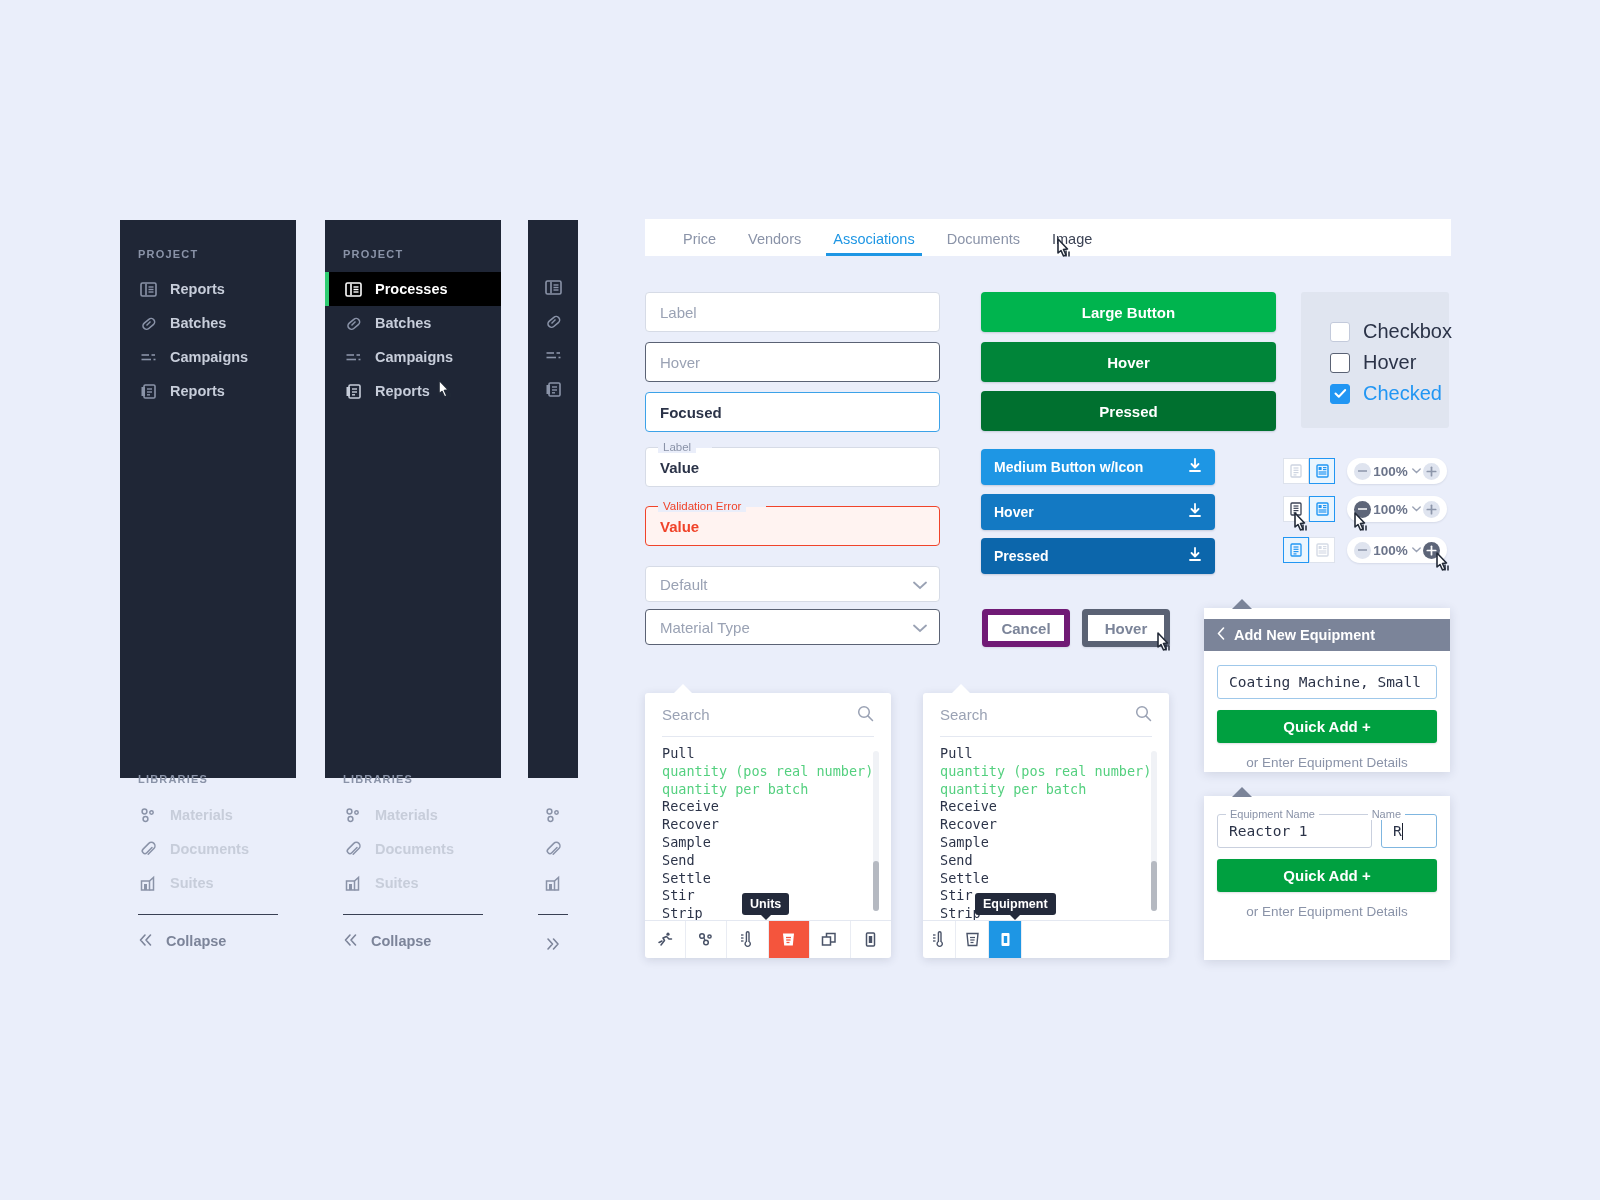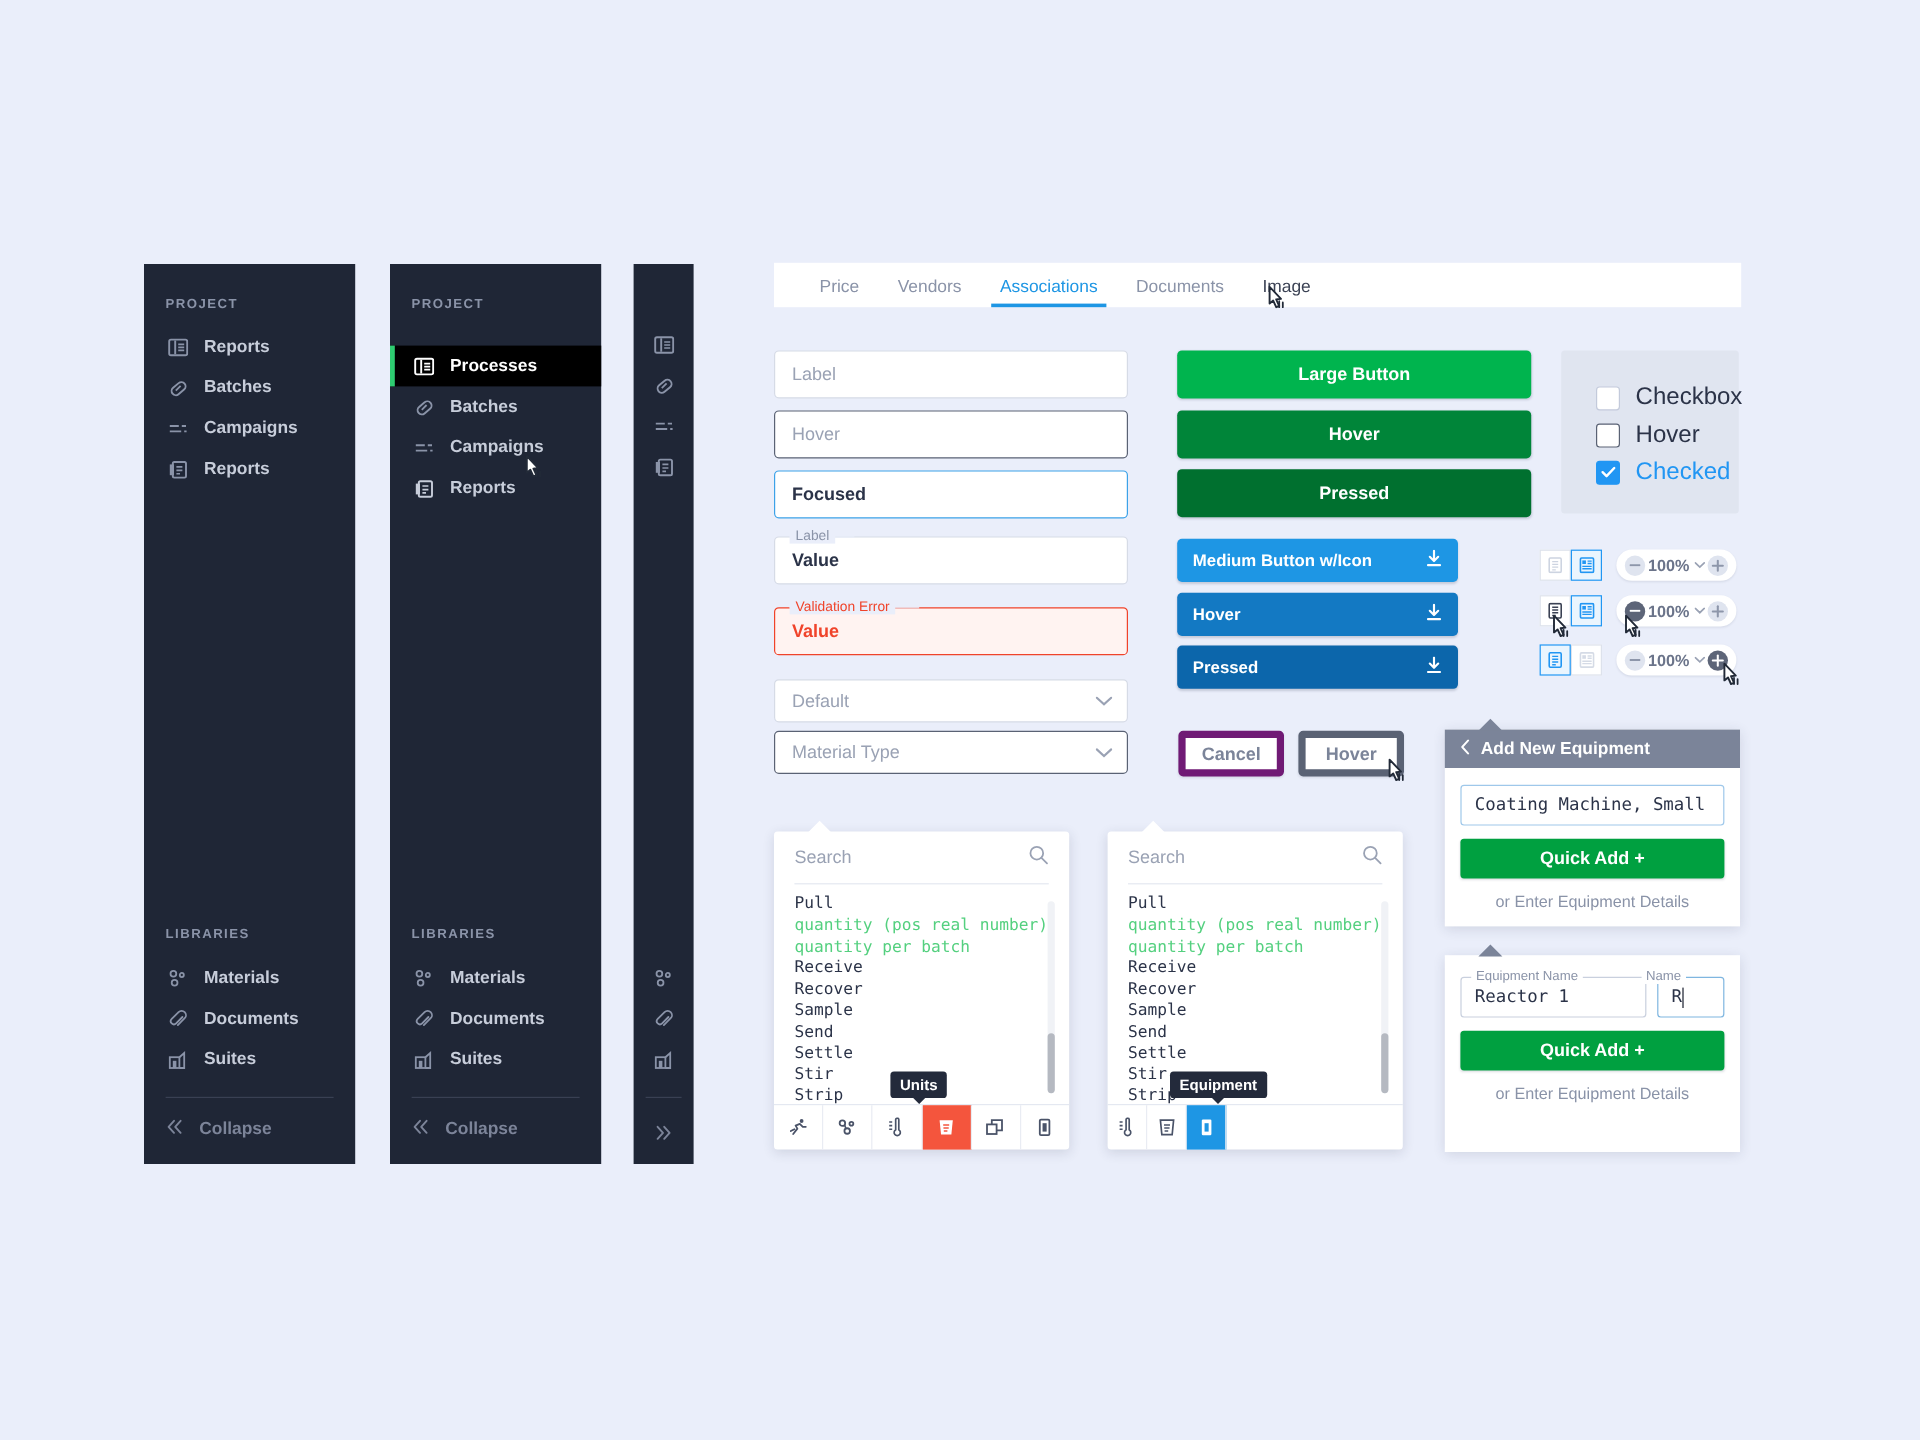"PROJECT" .sidebar { height: 750px -> 558px }
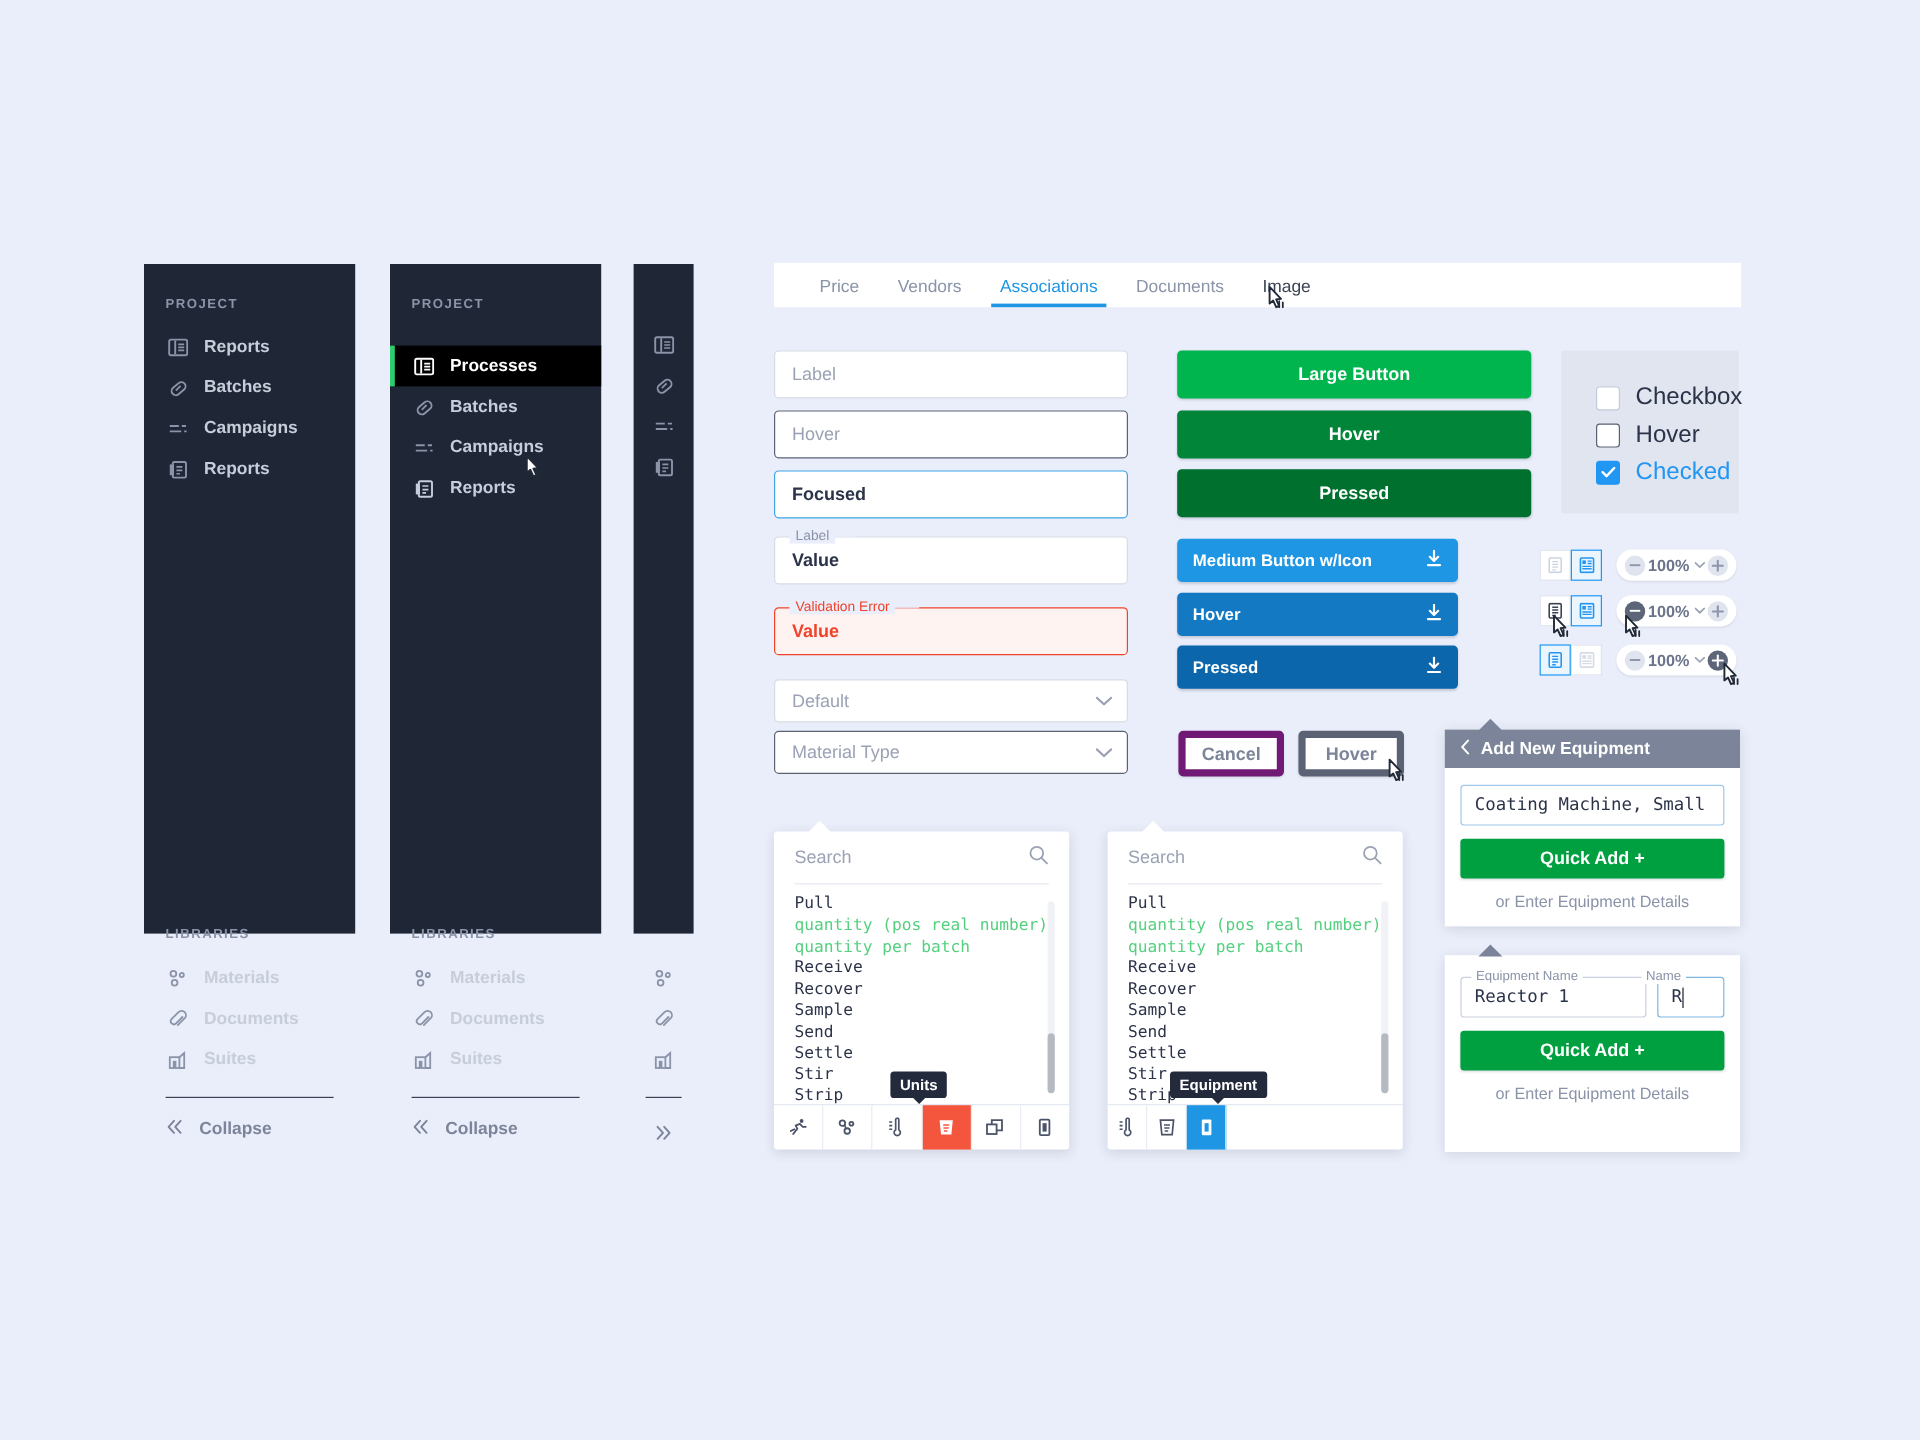"Processes" div { margin-top: 28px -> 12px }
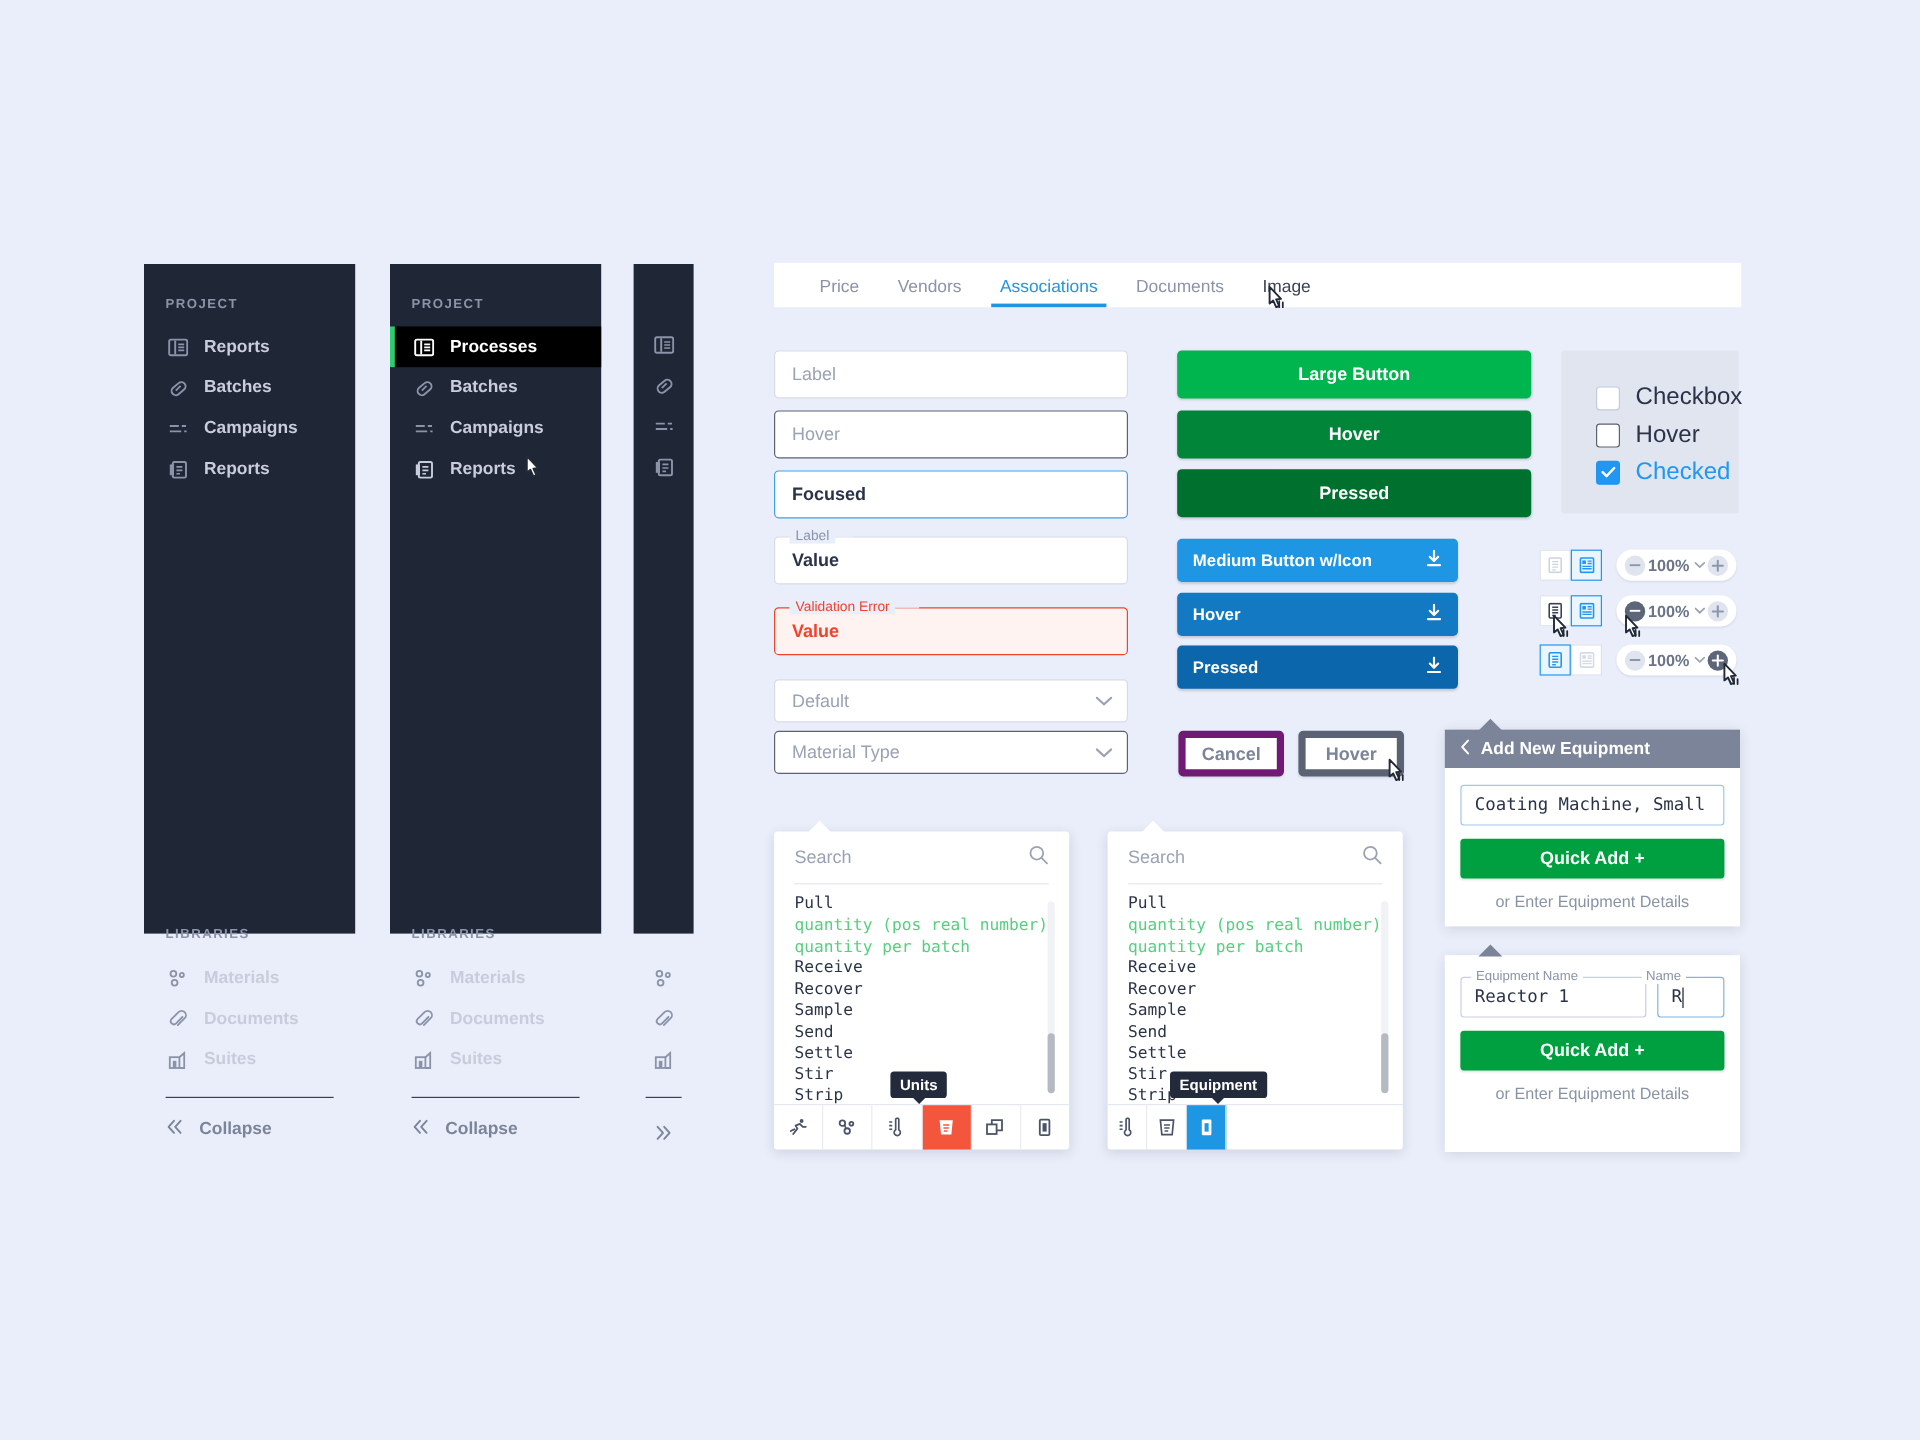"Add New Equipment" .eqhead { margin-top: none -> 11px }
